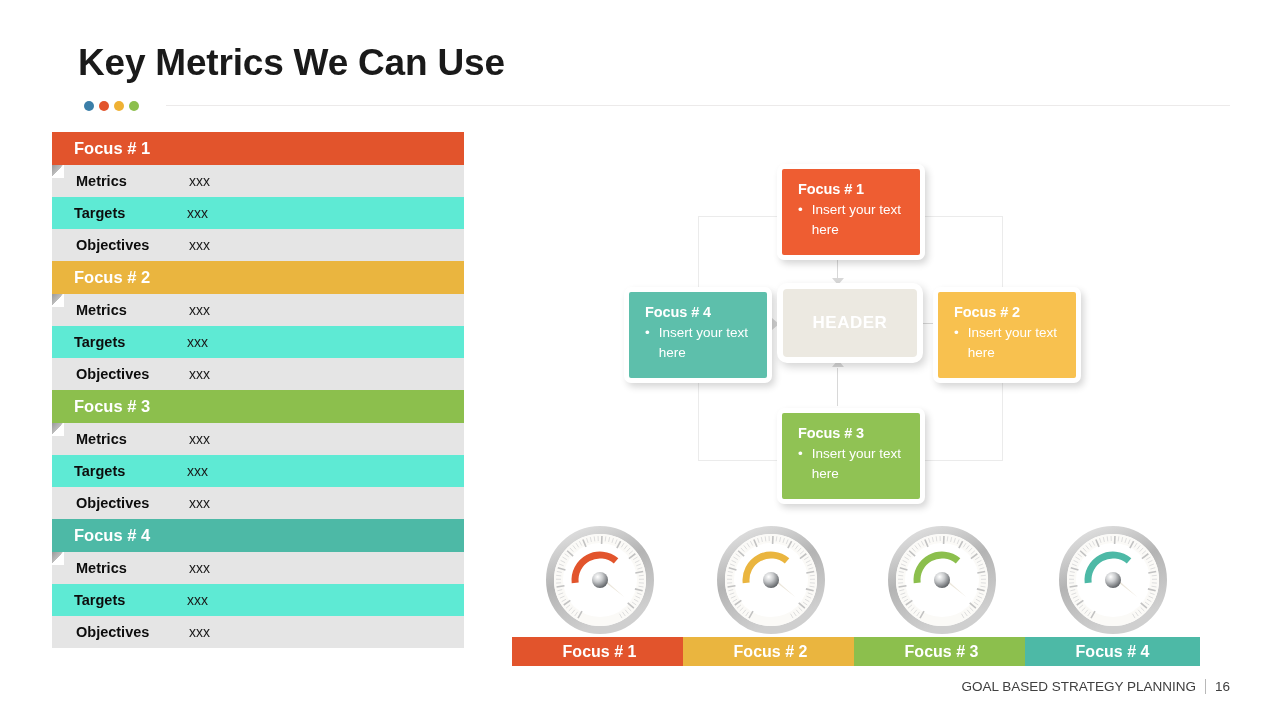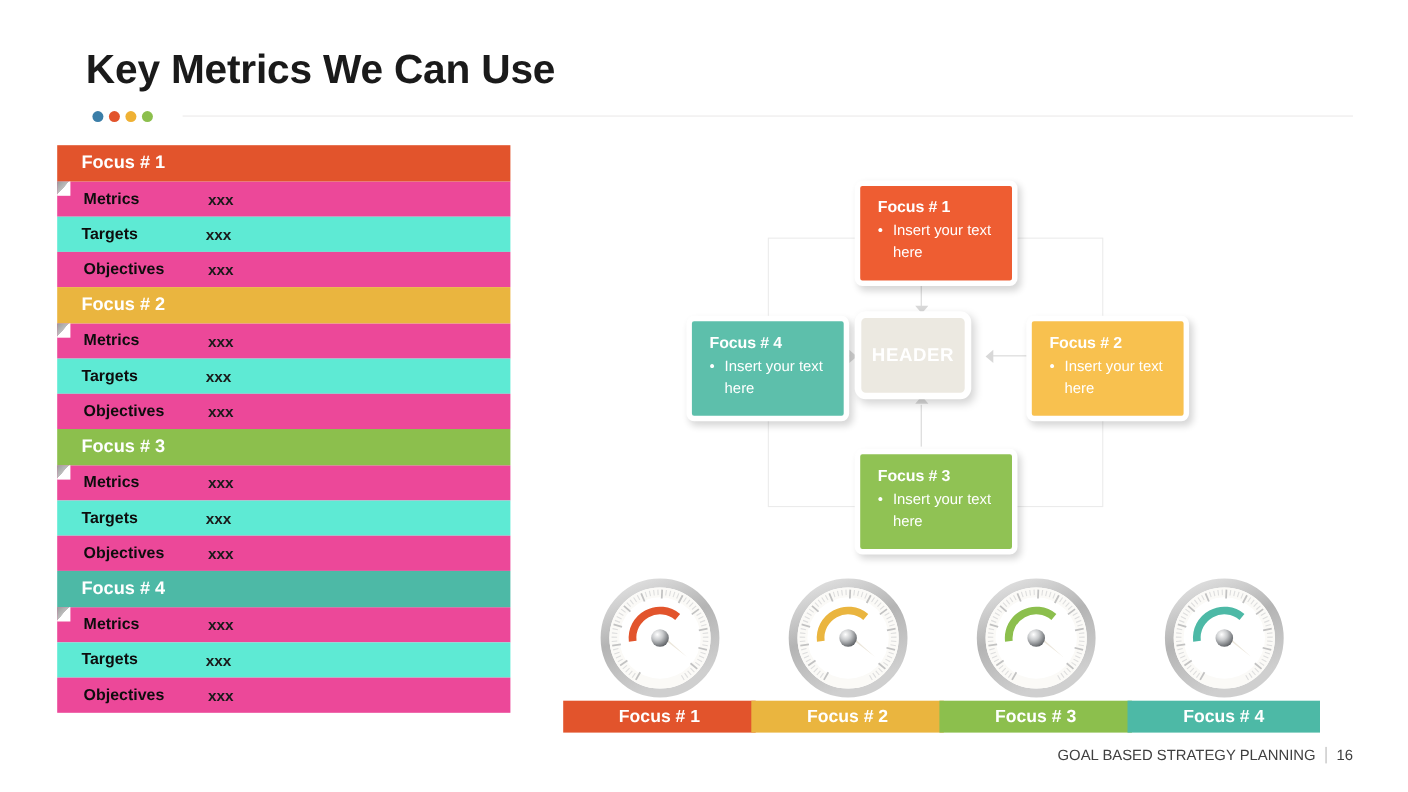"Metrics" .tbl-row.light { background: #ec4899 -> #e5e5e5 }
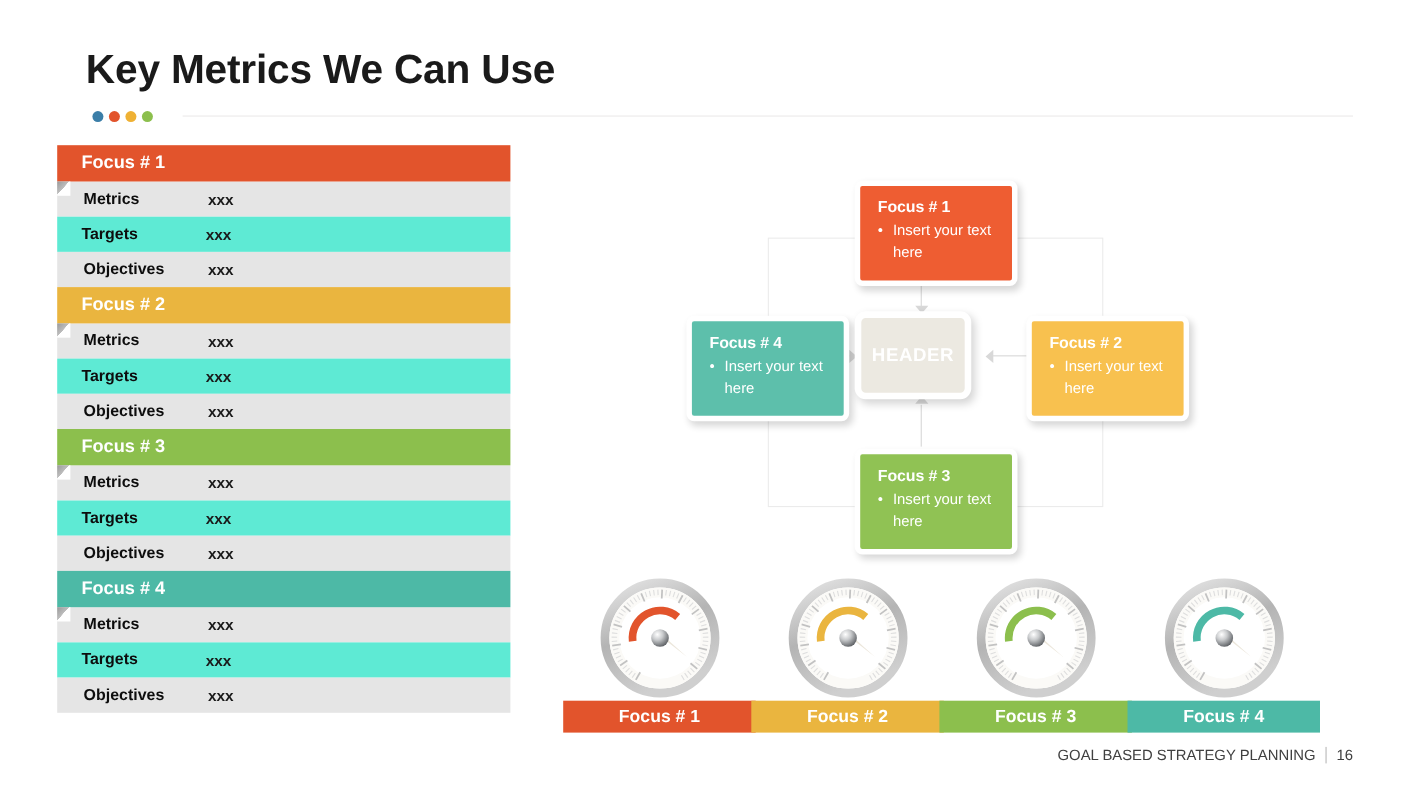"xxx" .row-value { font-weight: 700 -> 400 }
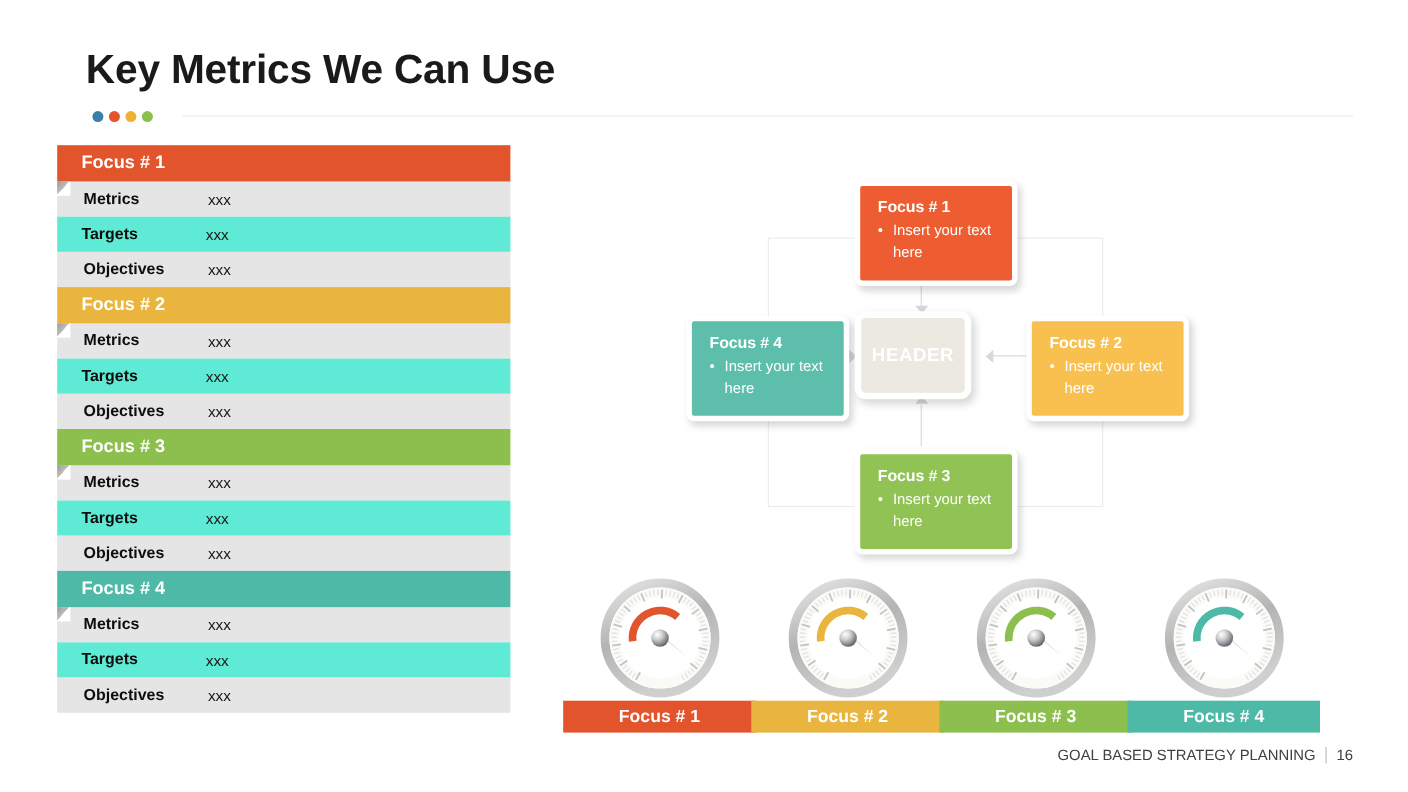"HEADER" .header-box { width: 106px -> 146px }
